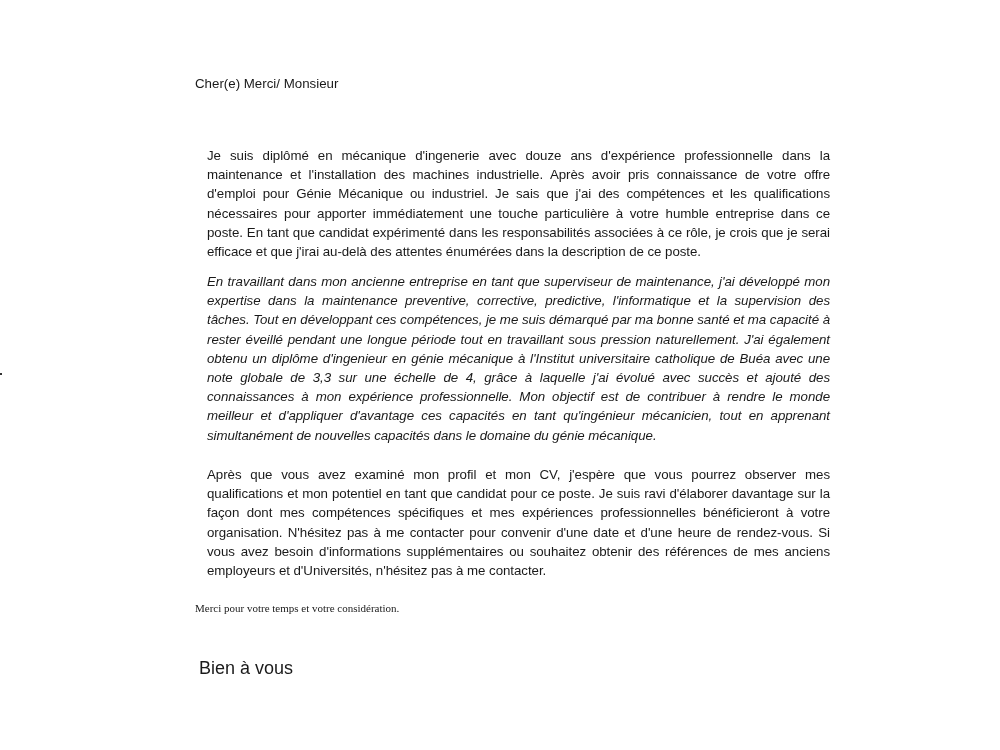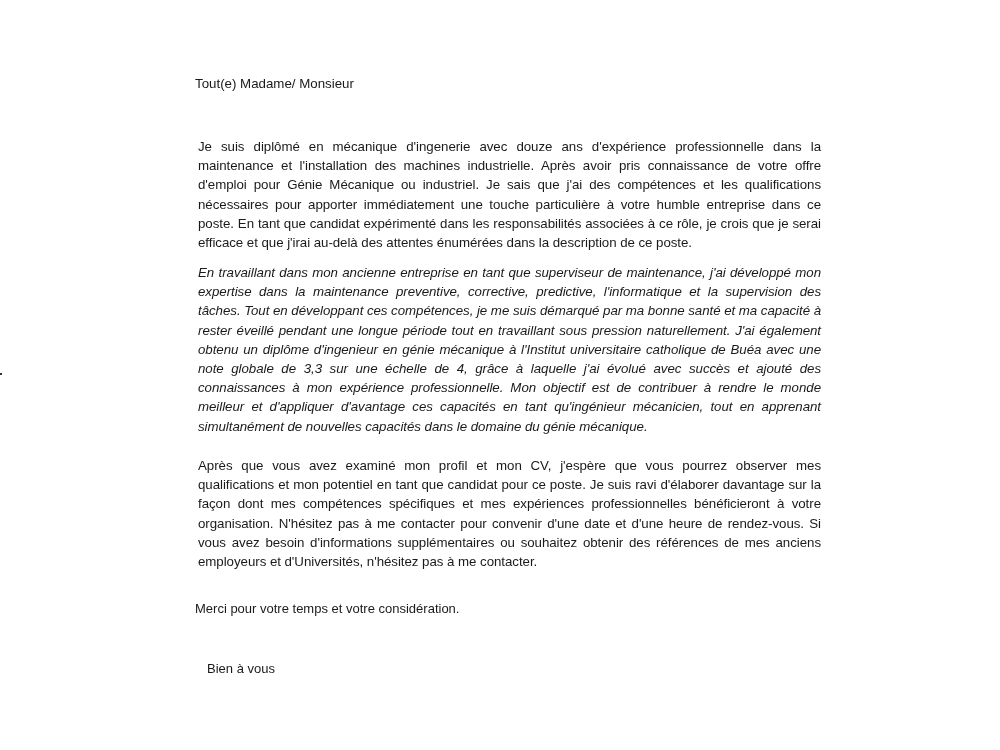"Tout(e) Madame/ Monsieur" div.salutation { text: Tout(e) Madame/ -> Cher(e) Merci/ }
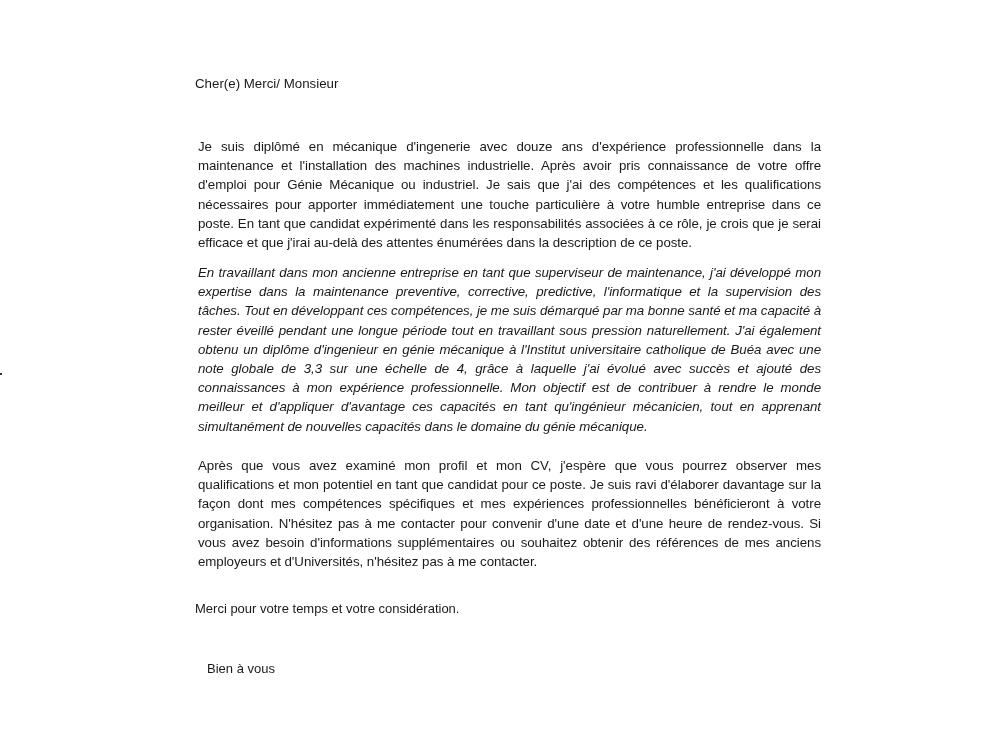"Je suis diplômé en mécanique" .para { margin: 3px -> 12px }
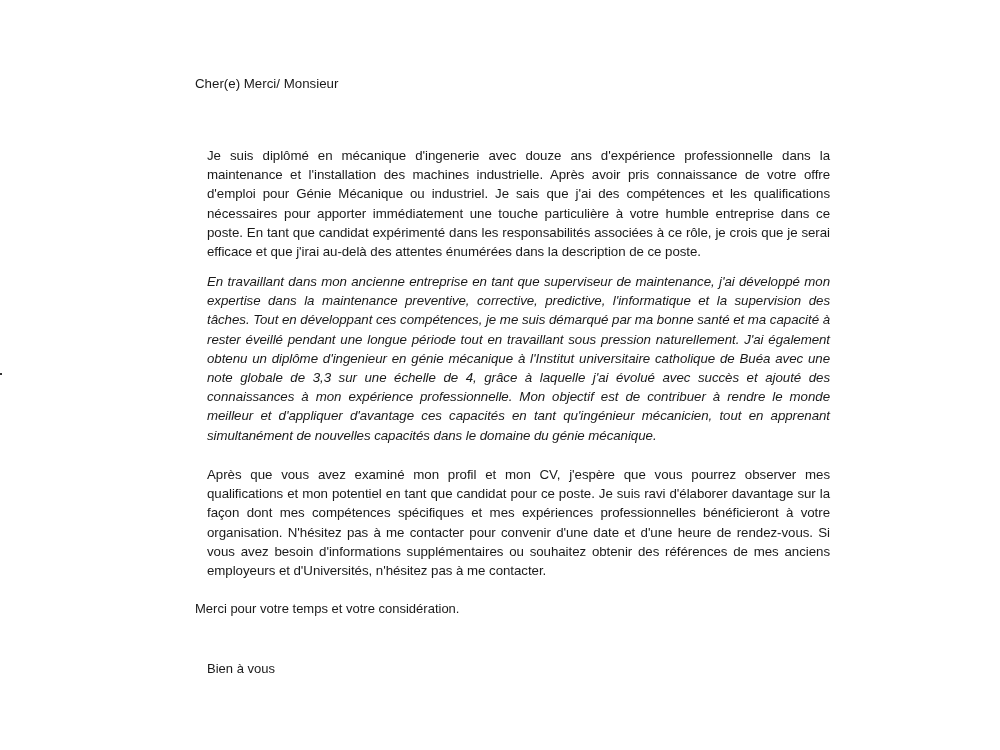"Merci pour votre temps et" .thanks { font-family: none -> Liberation Serif, serif; font-size: 13px -> 11px }
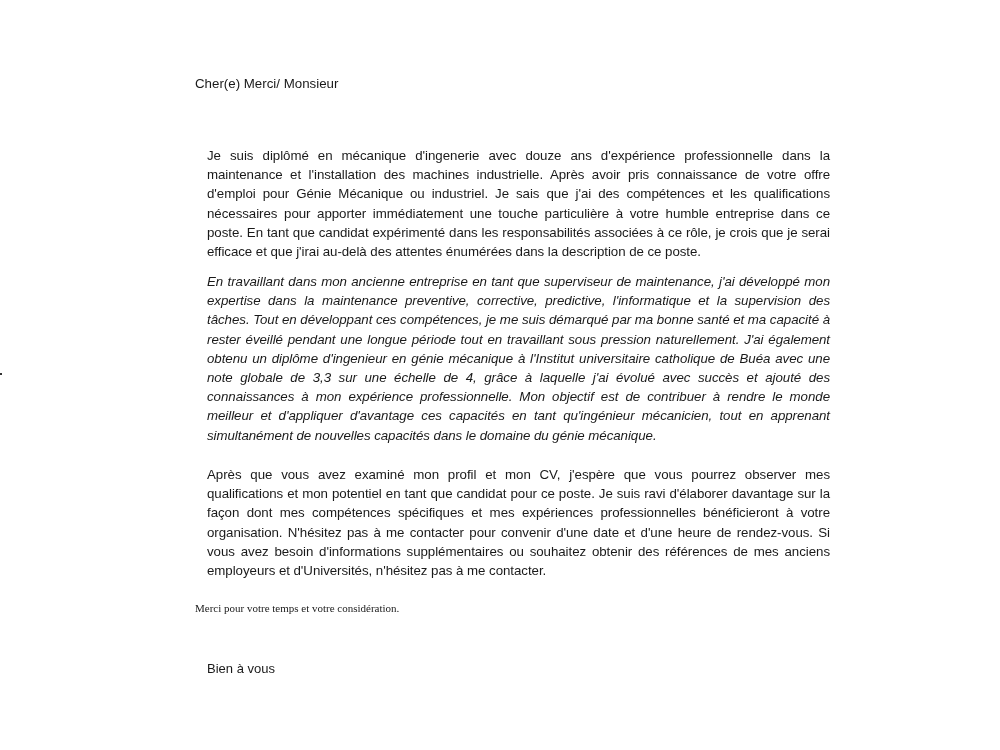"Bien à vous" .closing { font-size: 13px -> 18px; left: 12px -> 4px }
